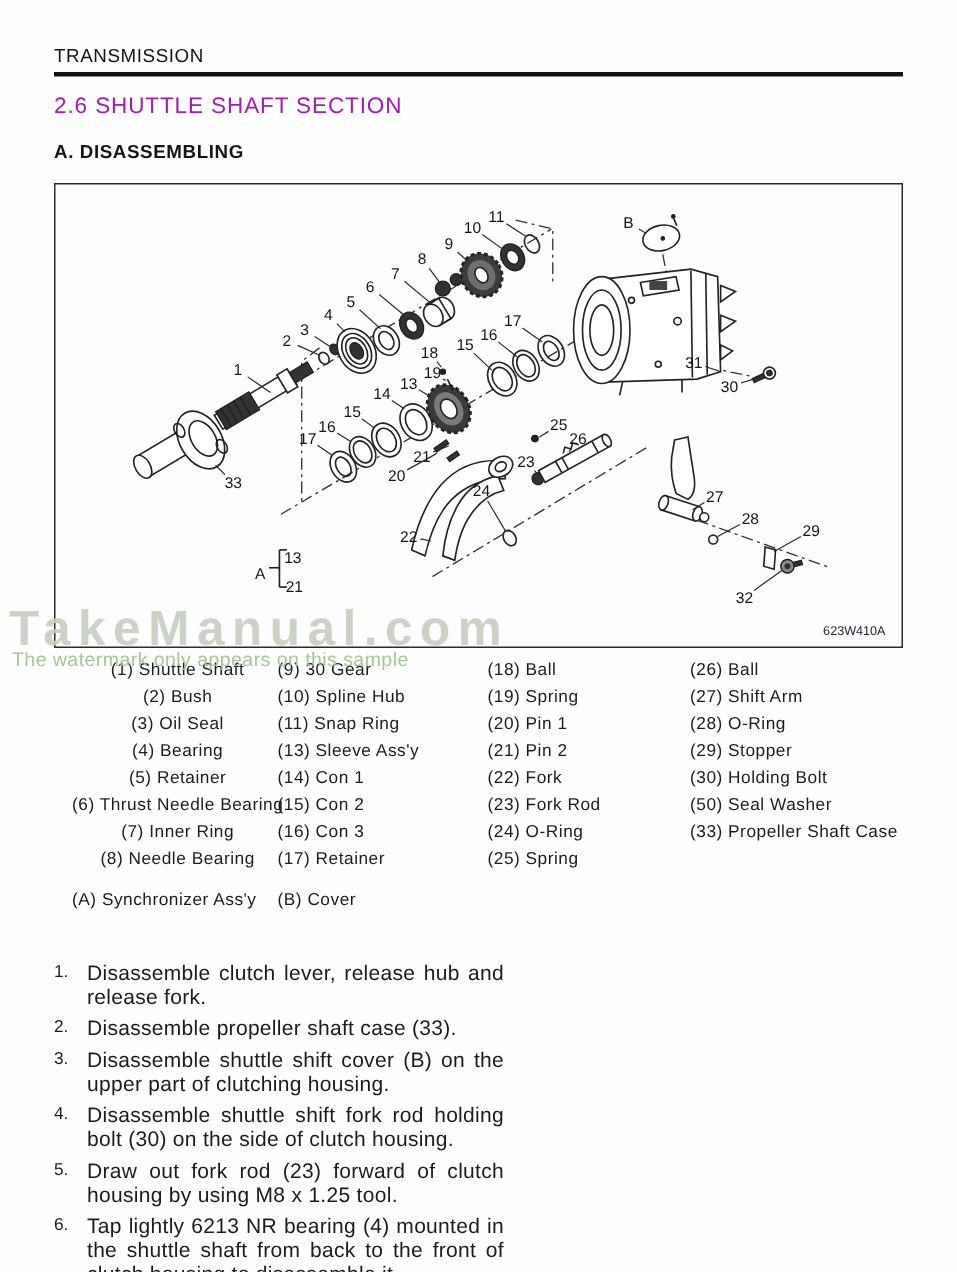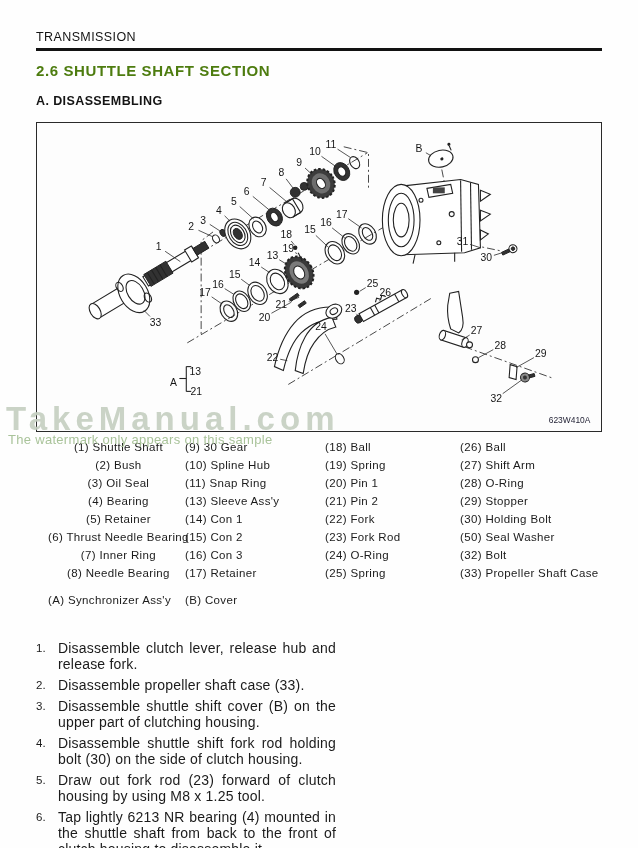"2.6 SHUTTLE SHAFT SECTION" .section-title { color: #4d7c0f -> #a21caf; font-weight: bold -> normal }
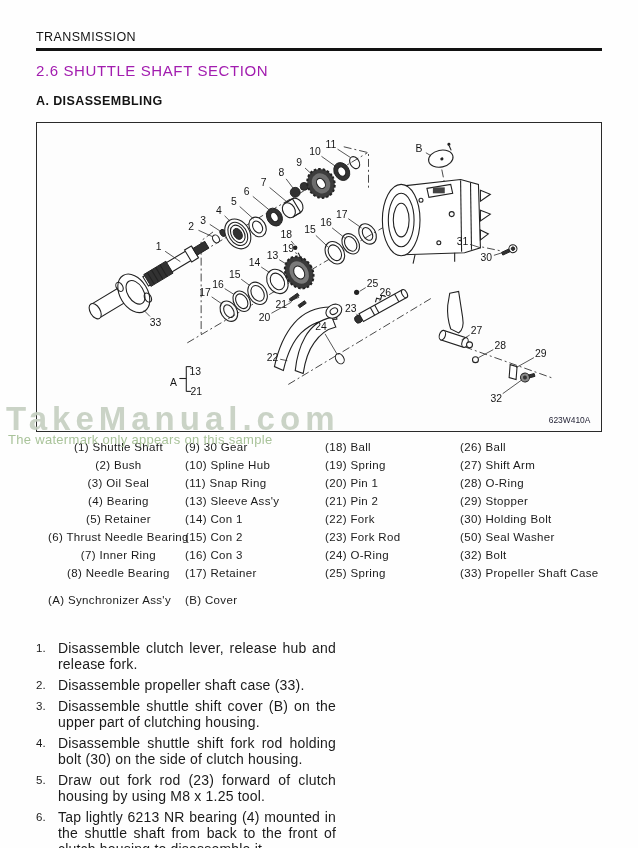"(32) Bolt" div.part { html: <div>(32) Bolt</div> -> none }
